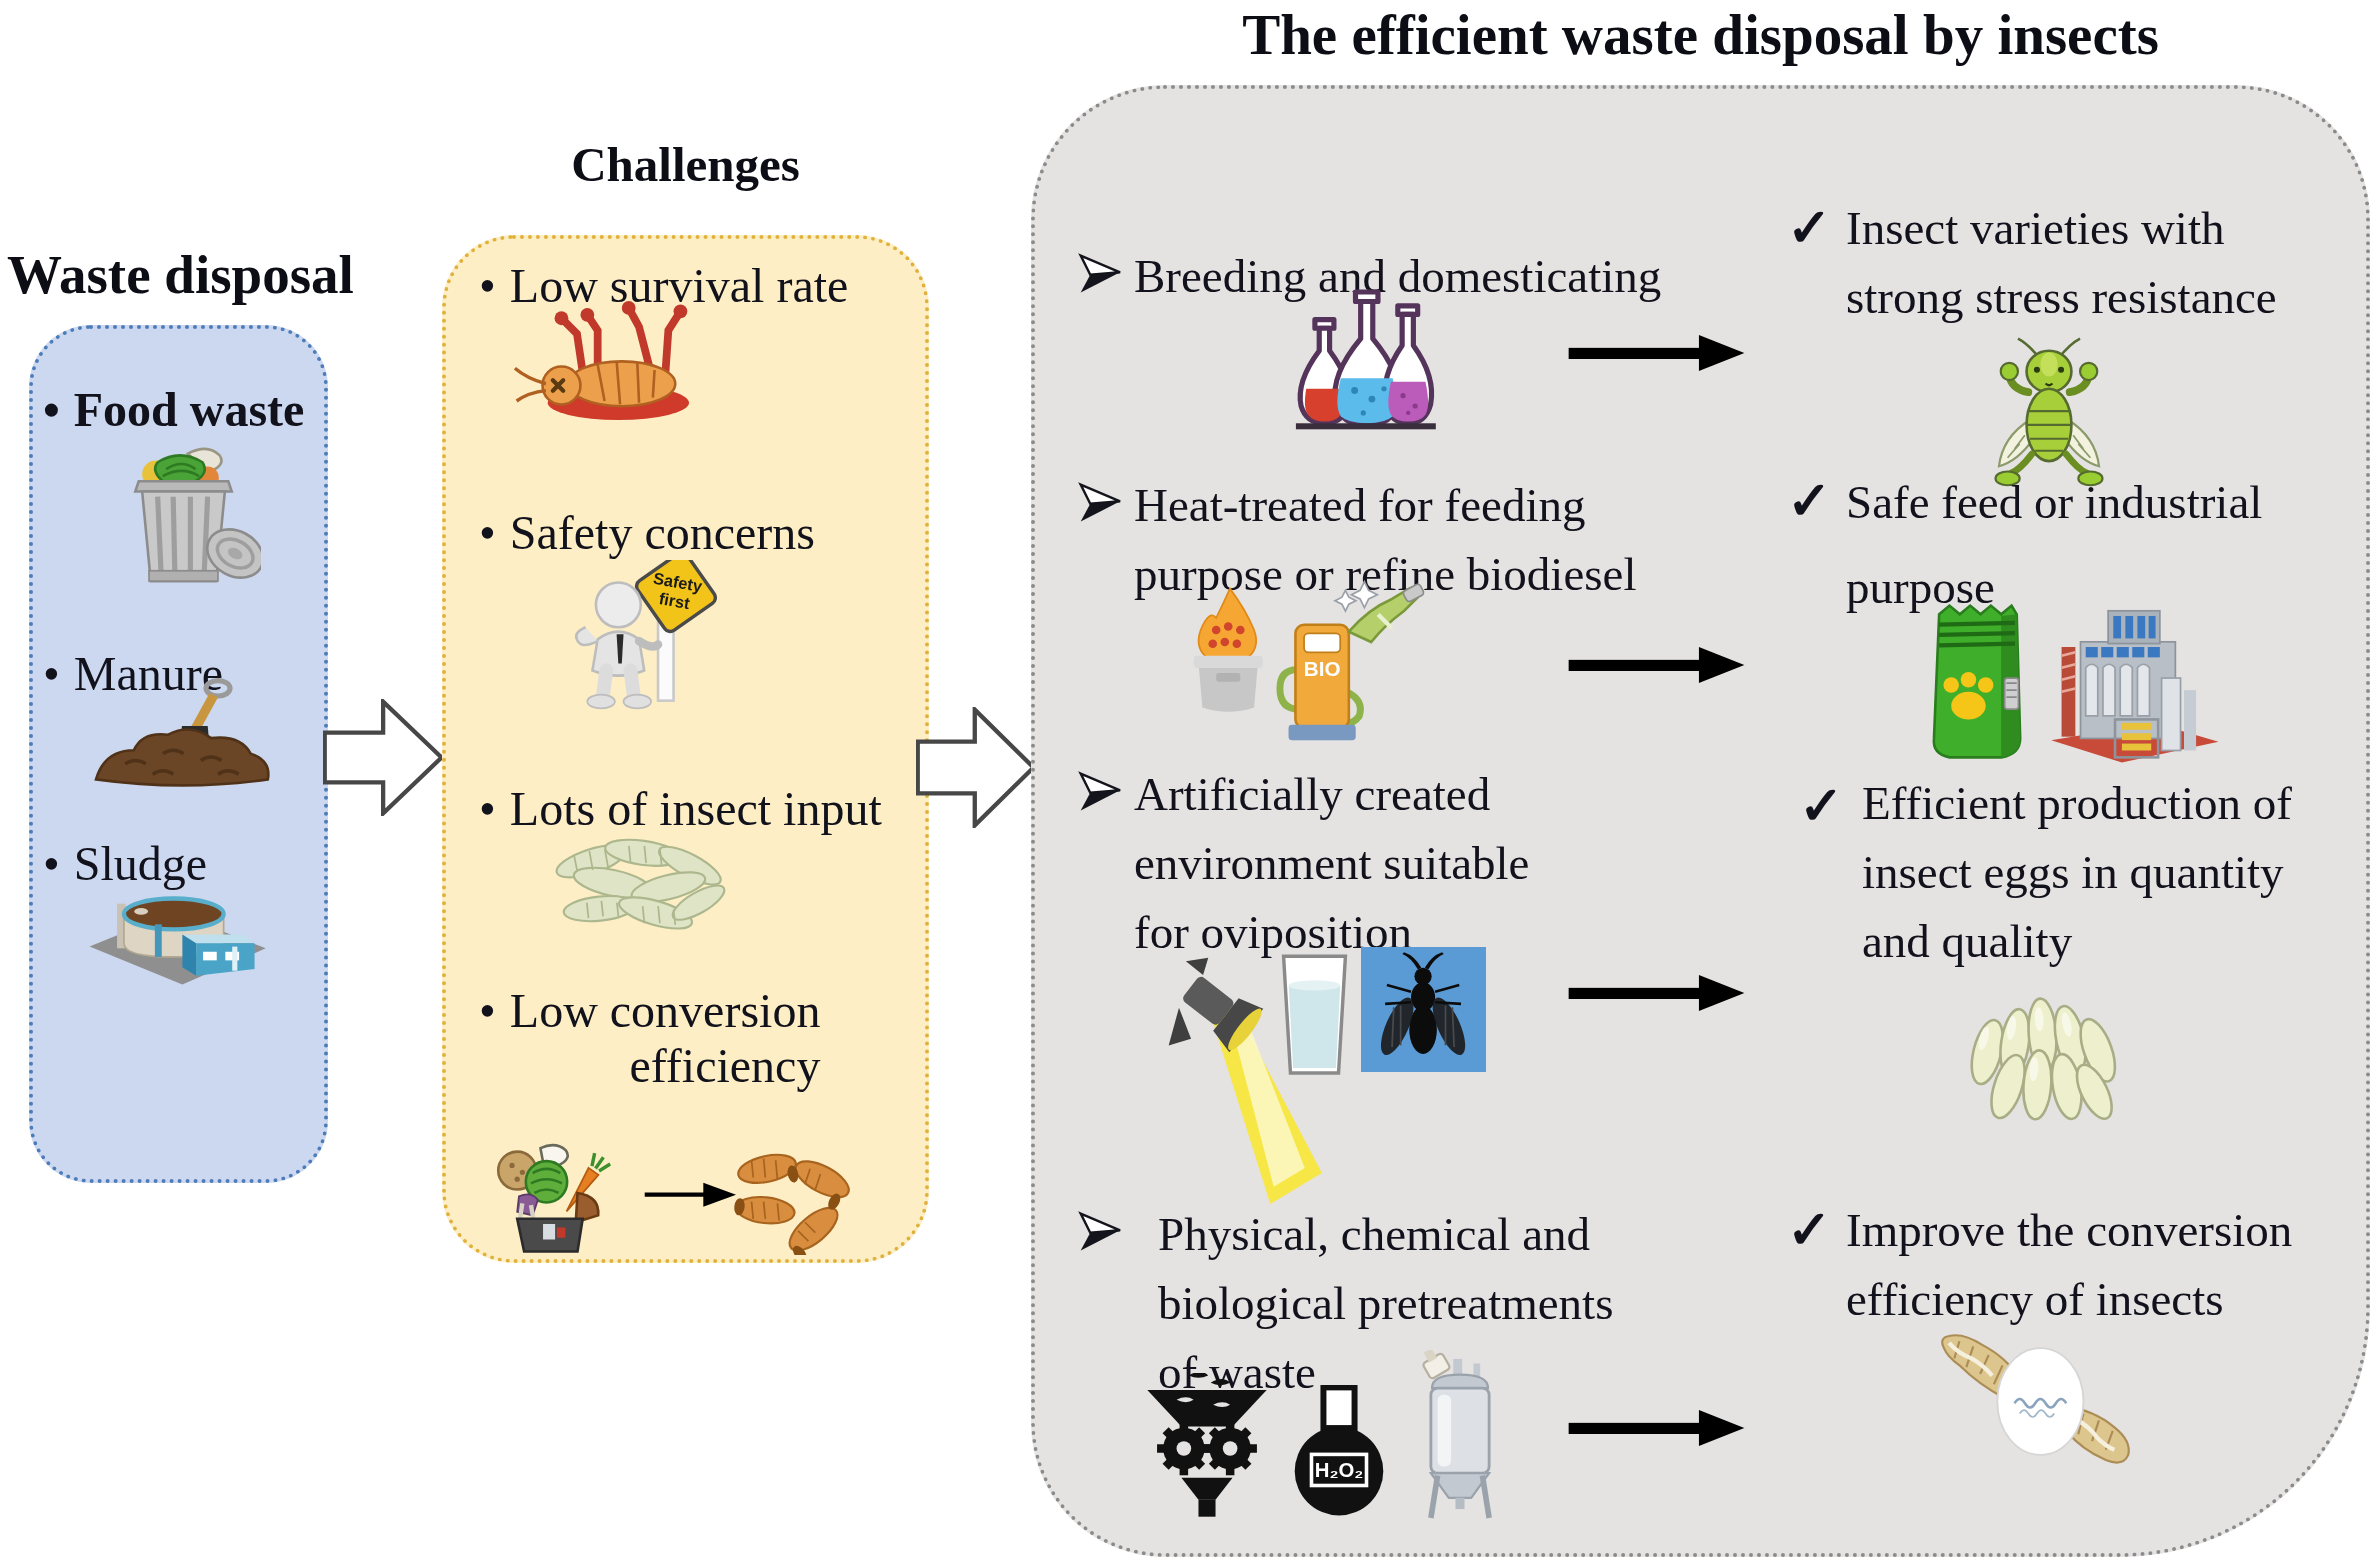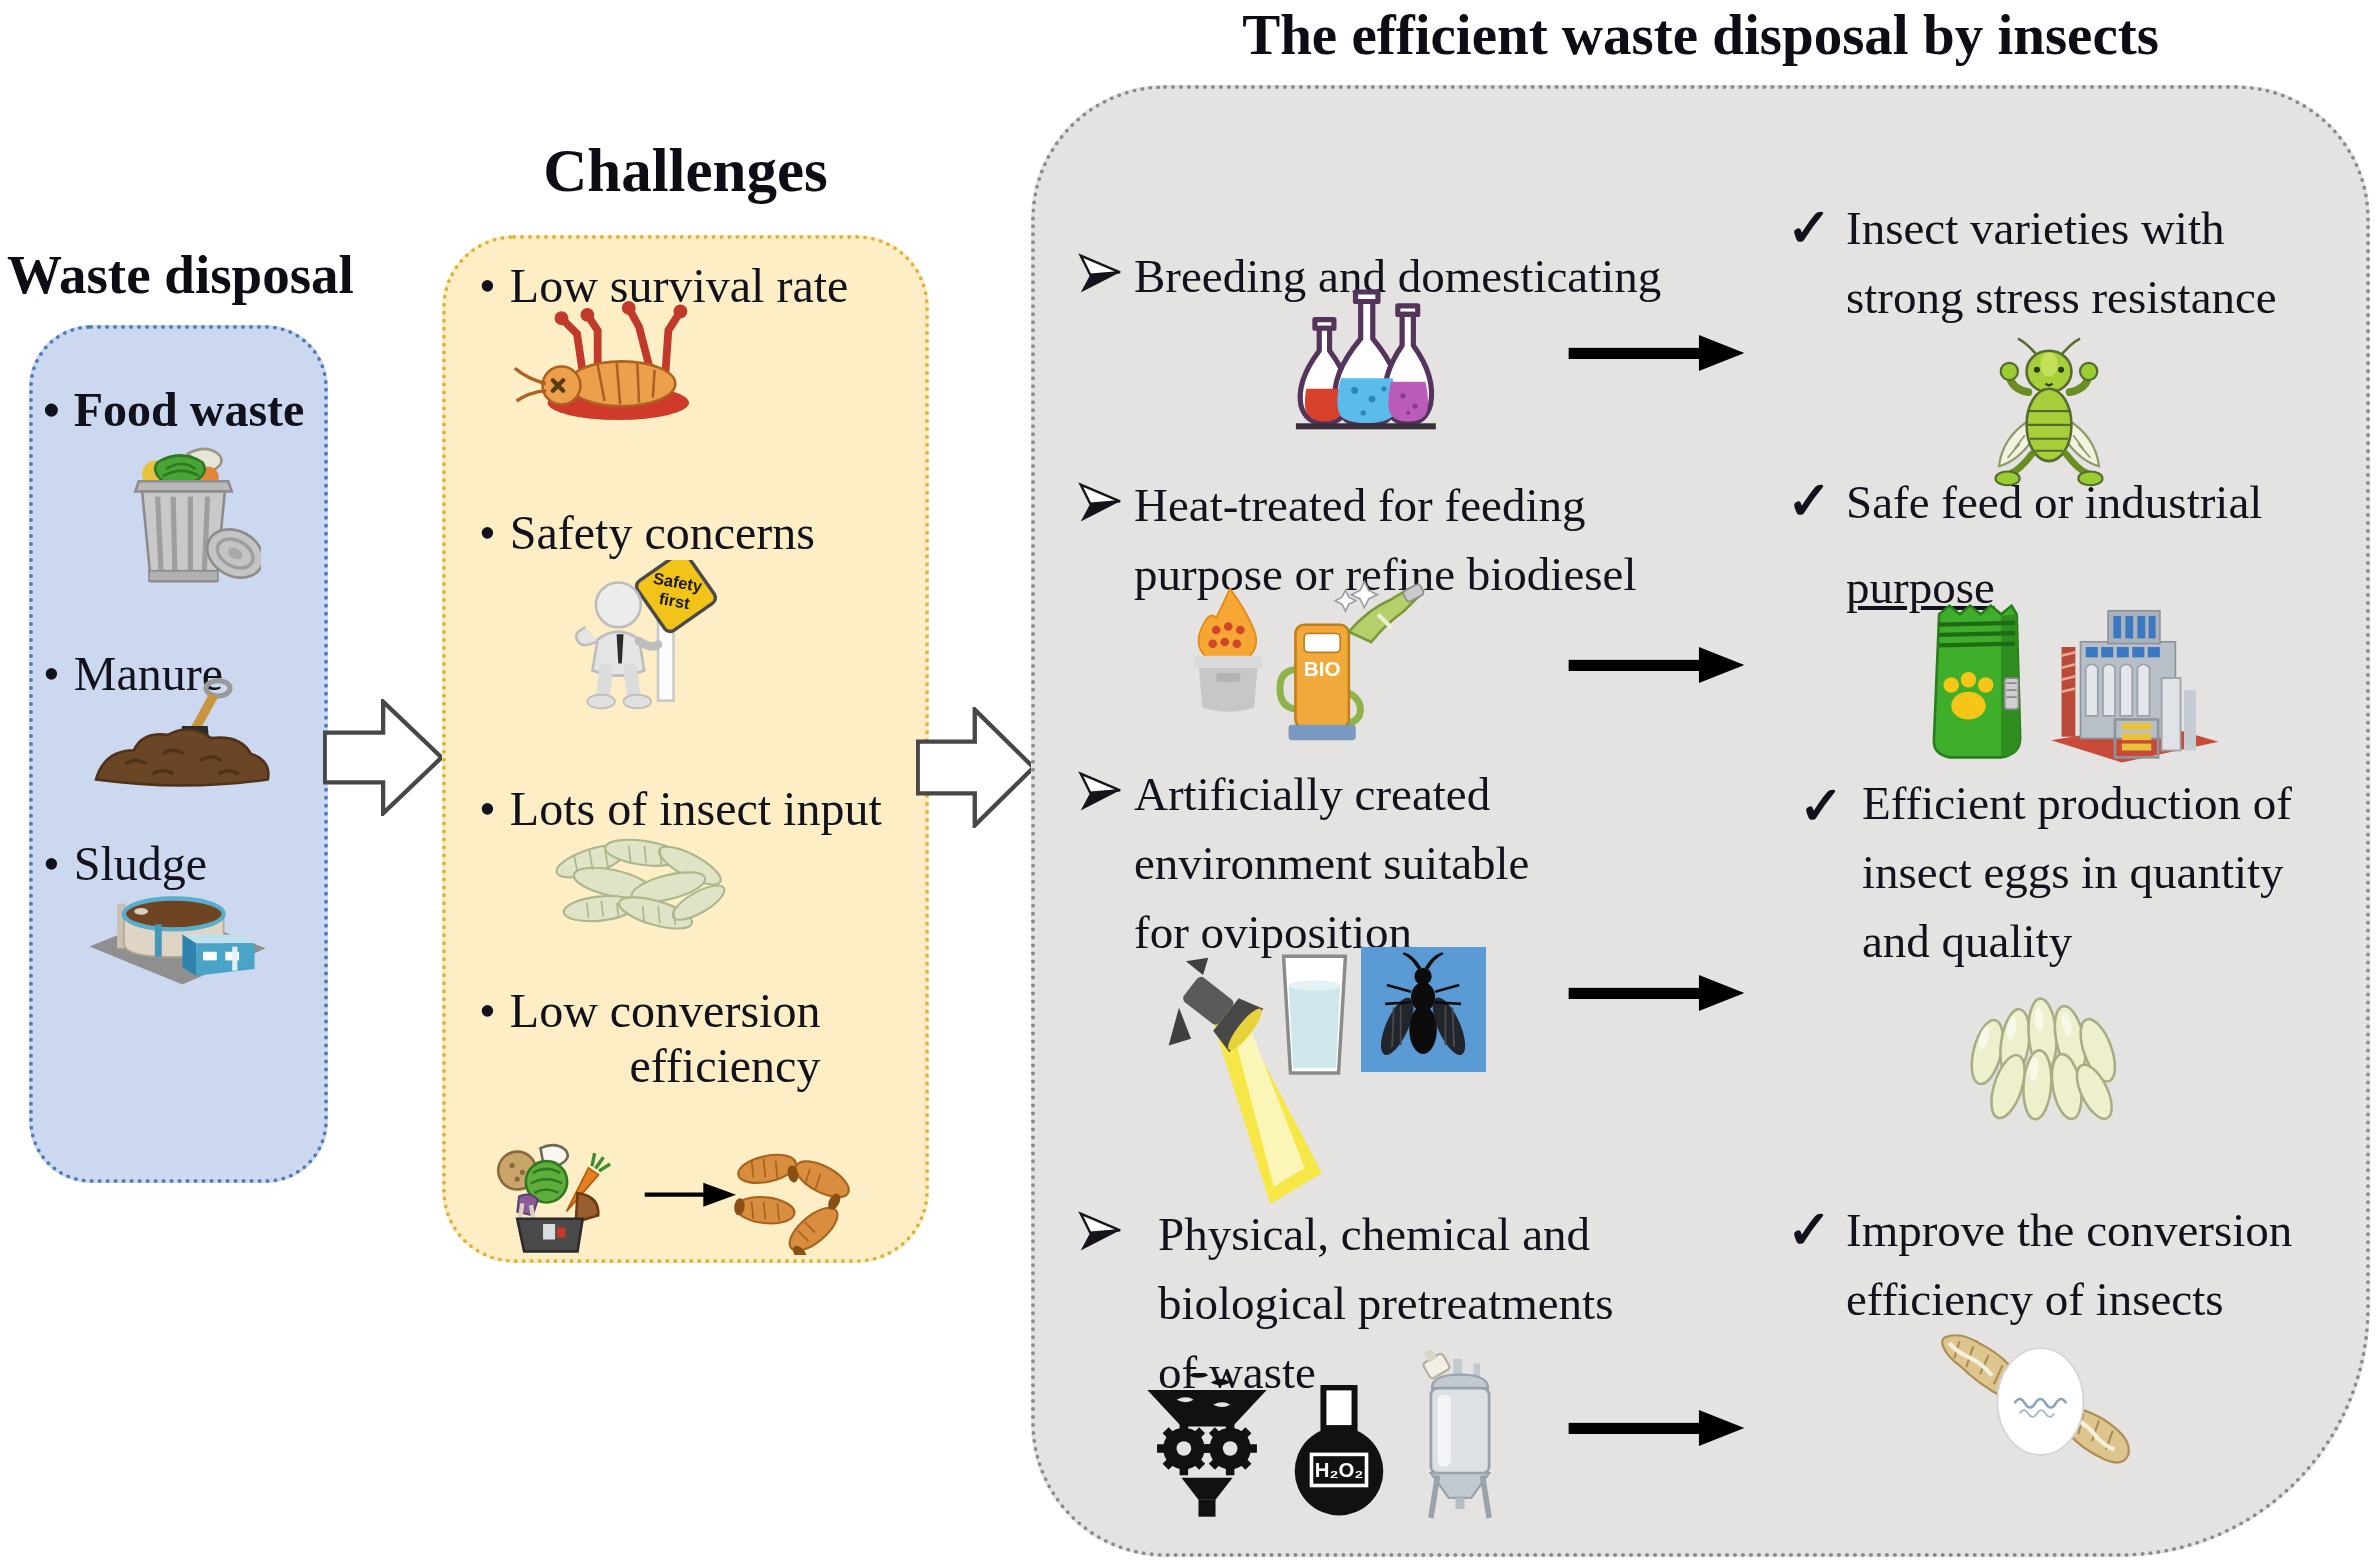"Challenges" div.sec-title { font-size: 61px -> 49px }
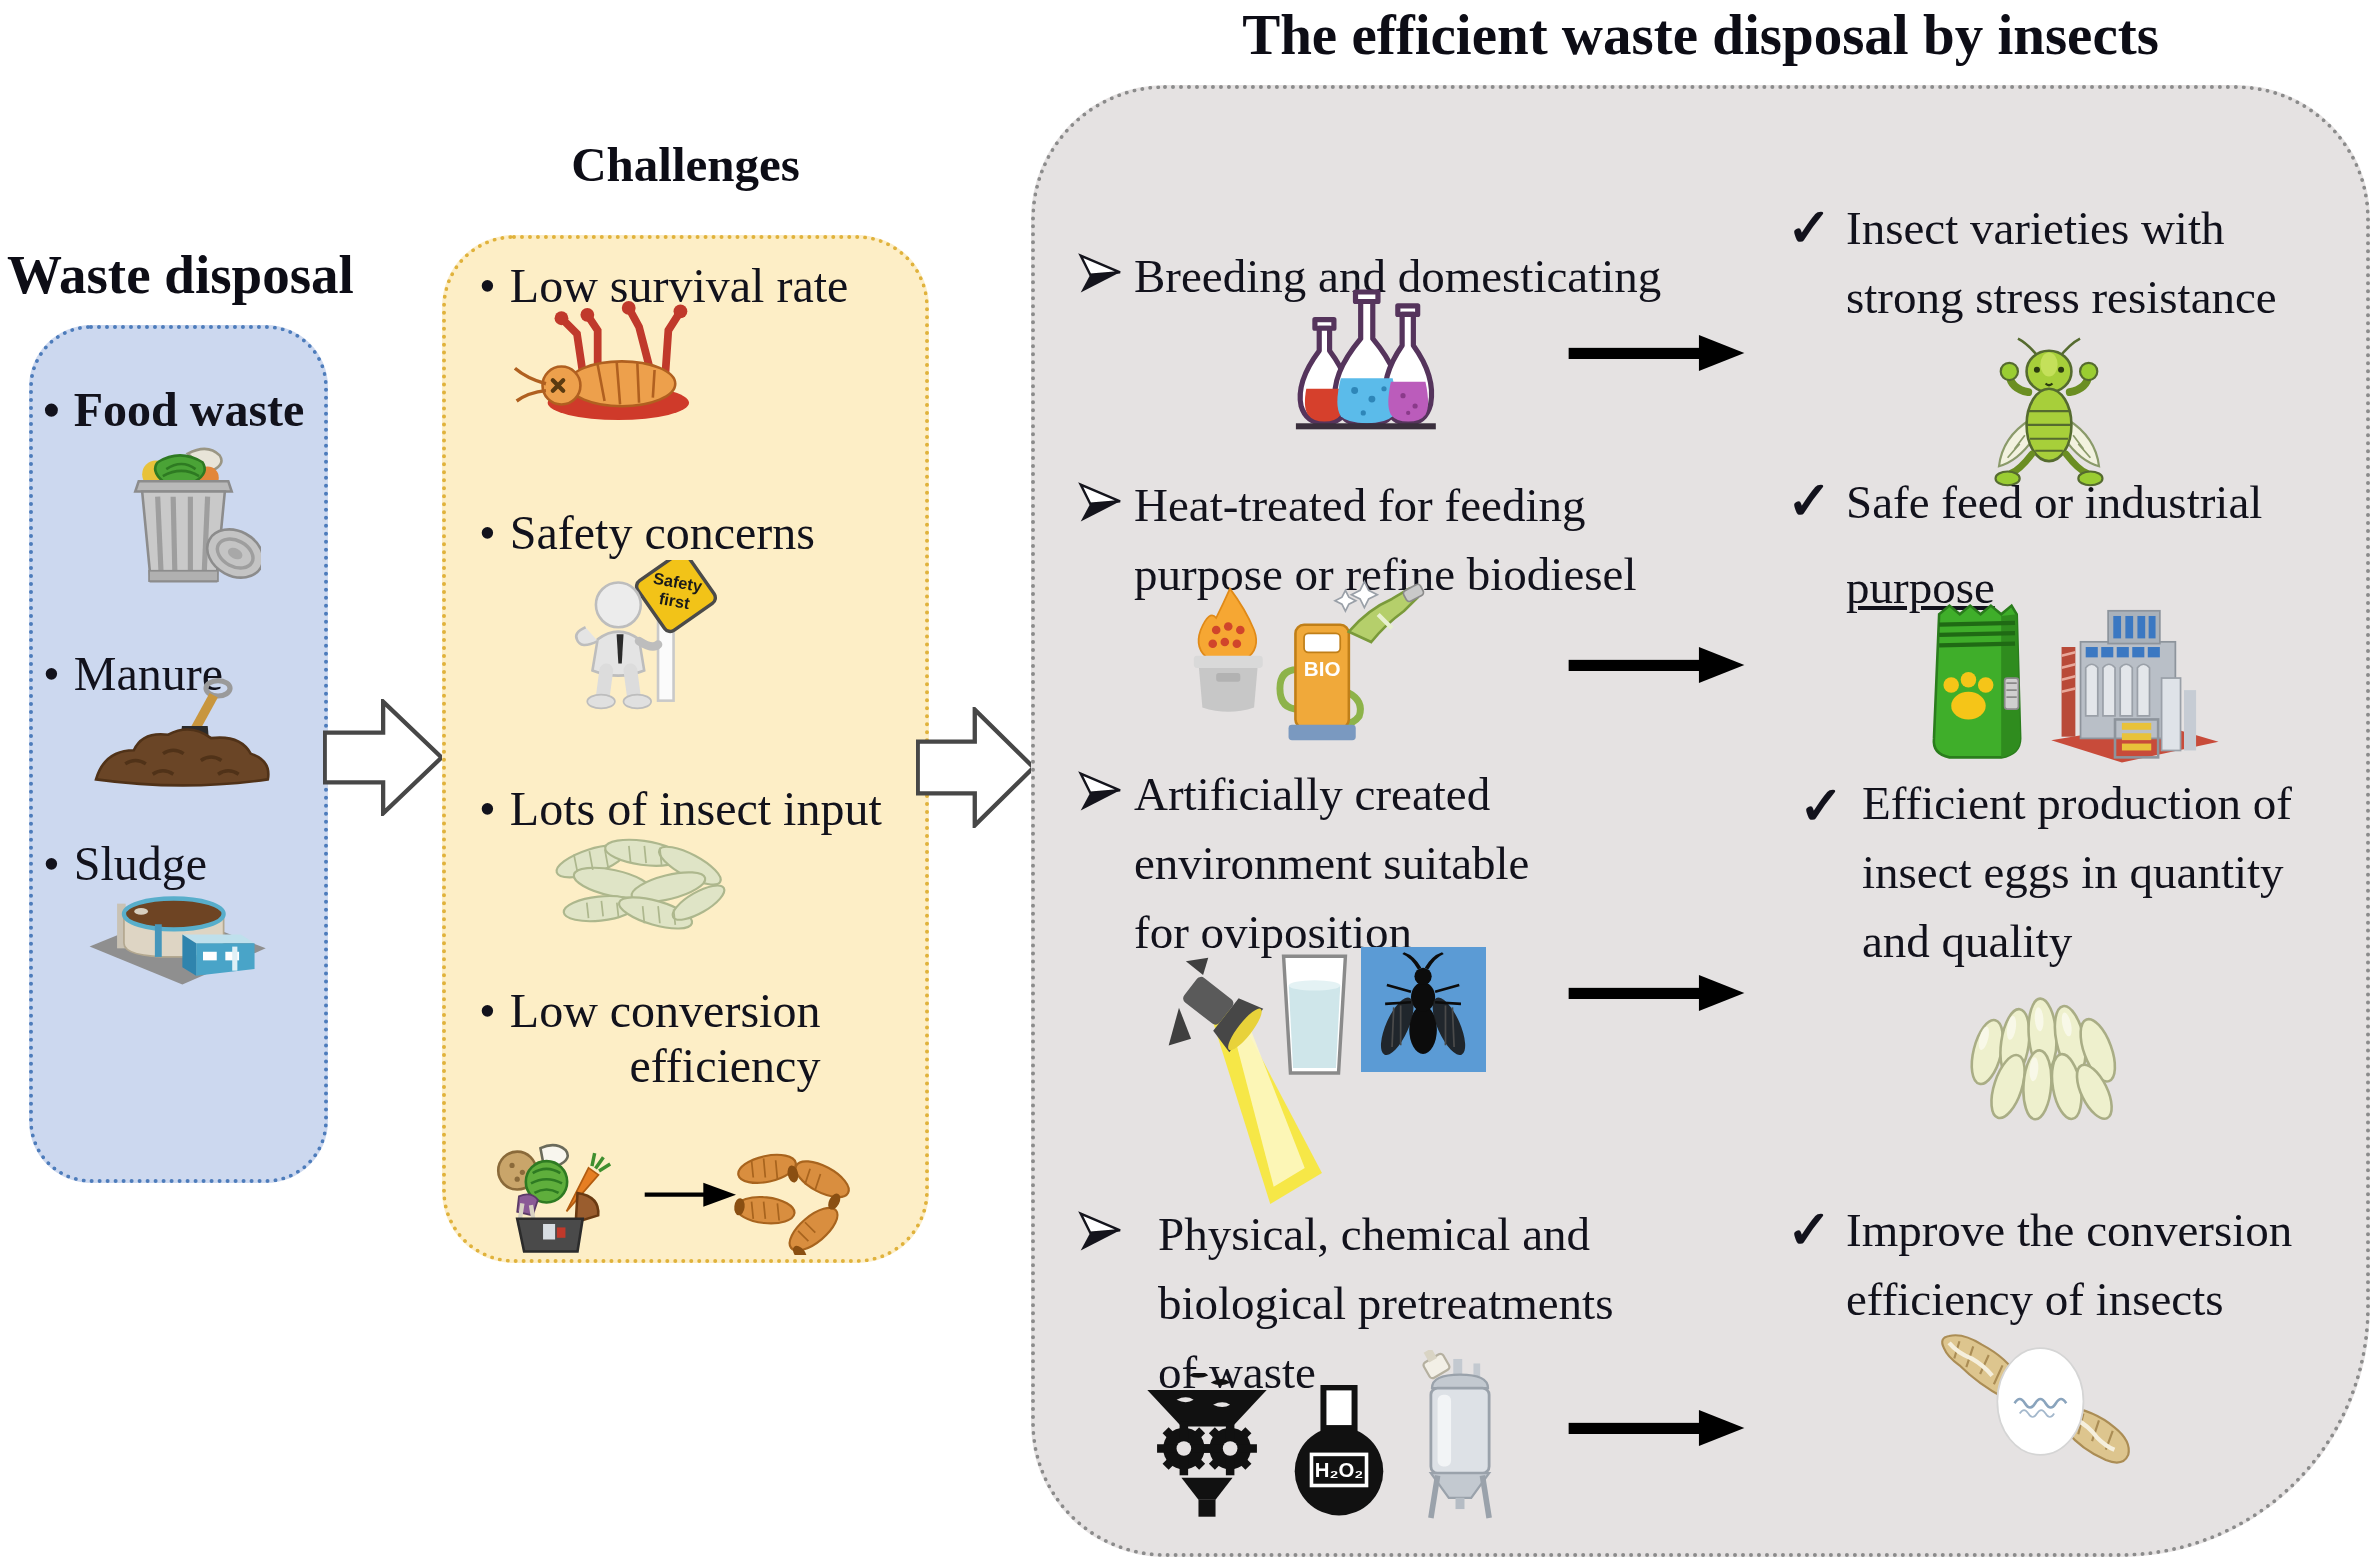"purpose" div.rline { text-decoration: underline -> none }
